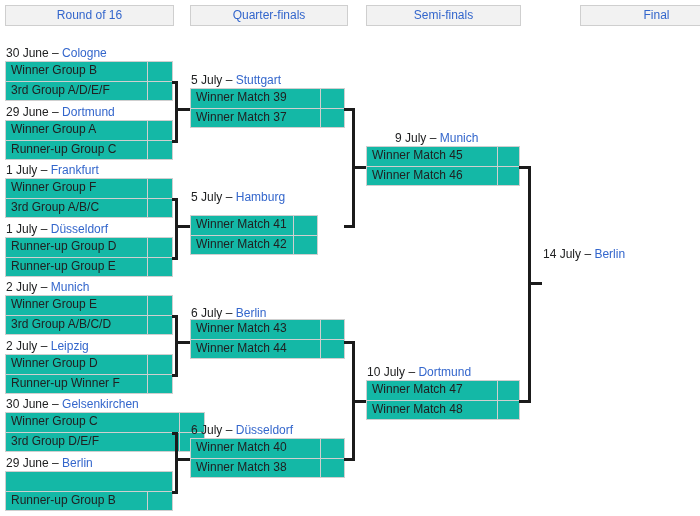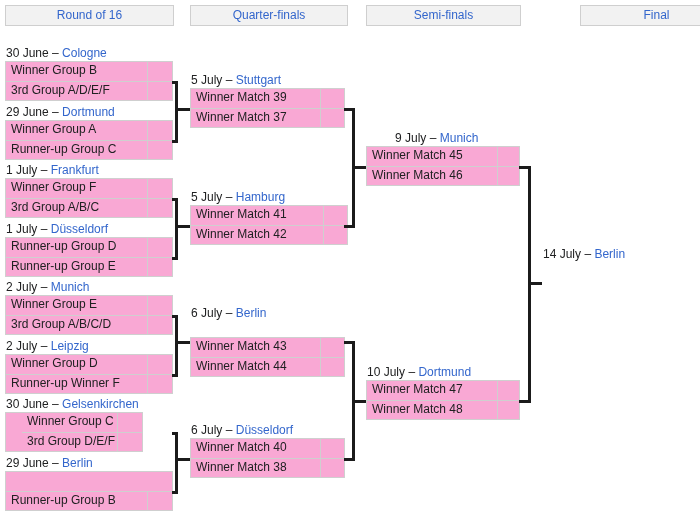"Winner Group B" .match-box { background: #f9a8d4 -> #14b8a6 }
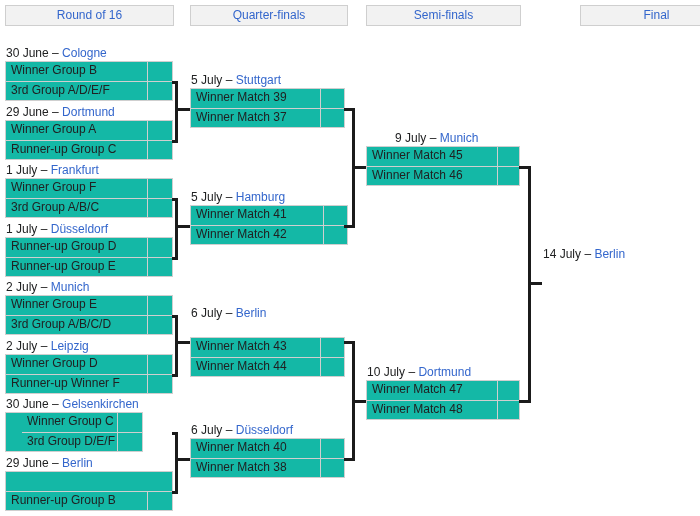"Winner Match 41" div.match-box { top: 205px -> 215px; width: 158px -> 128px }
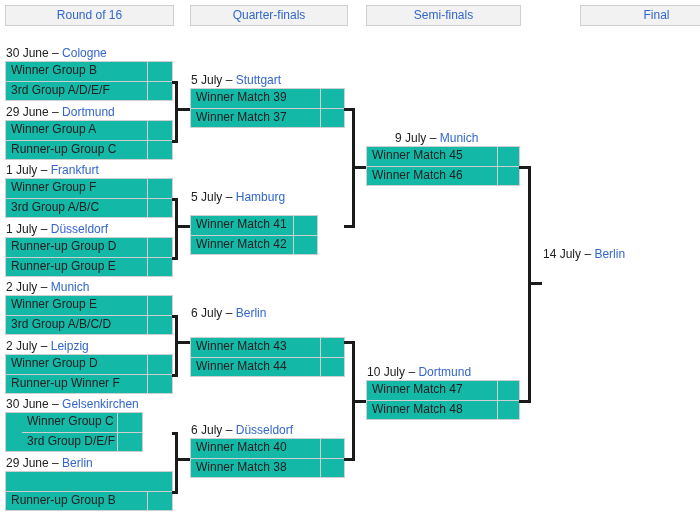"Winner Match 43" div.match-box { top: 337px -> 319px }
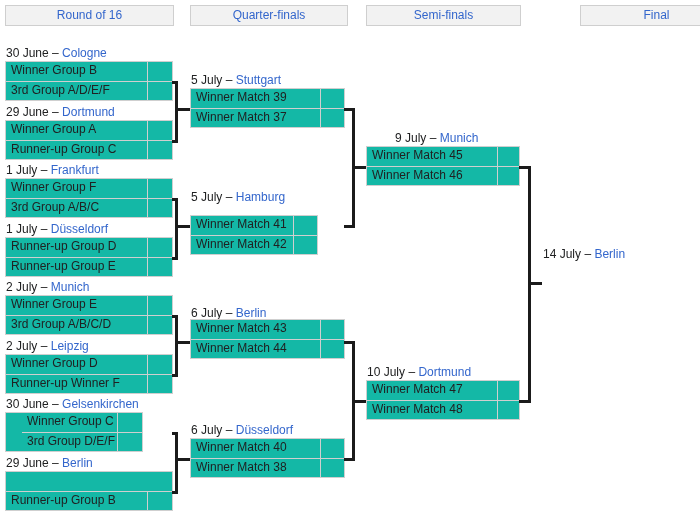"Winner Group C" div.match-box { padding-left: 16px -> none; width: 138px -> 200px }
